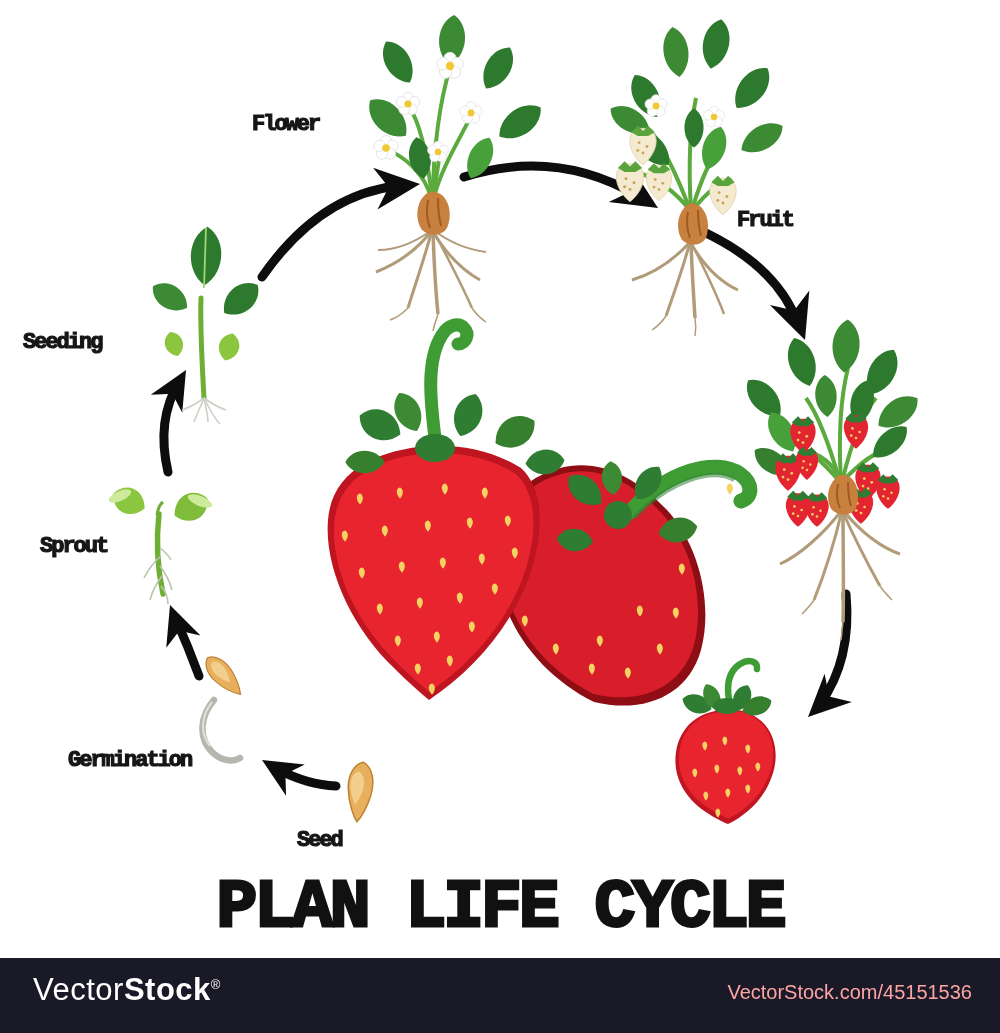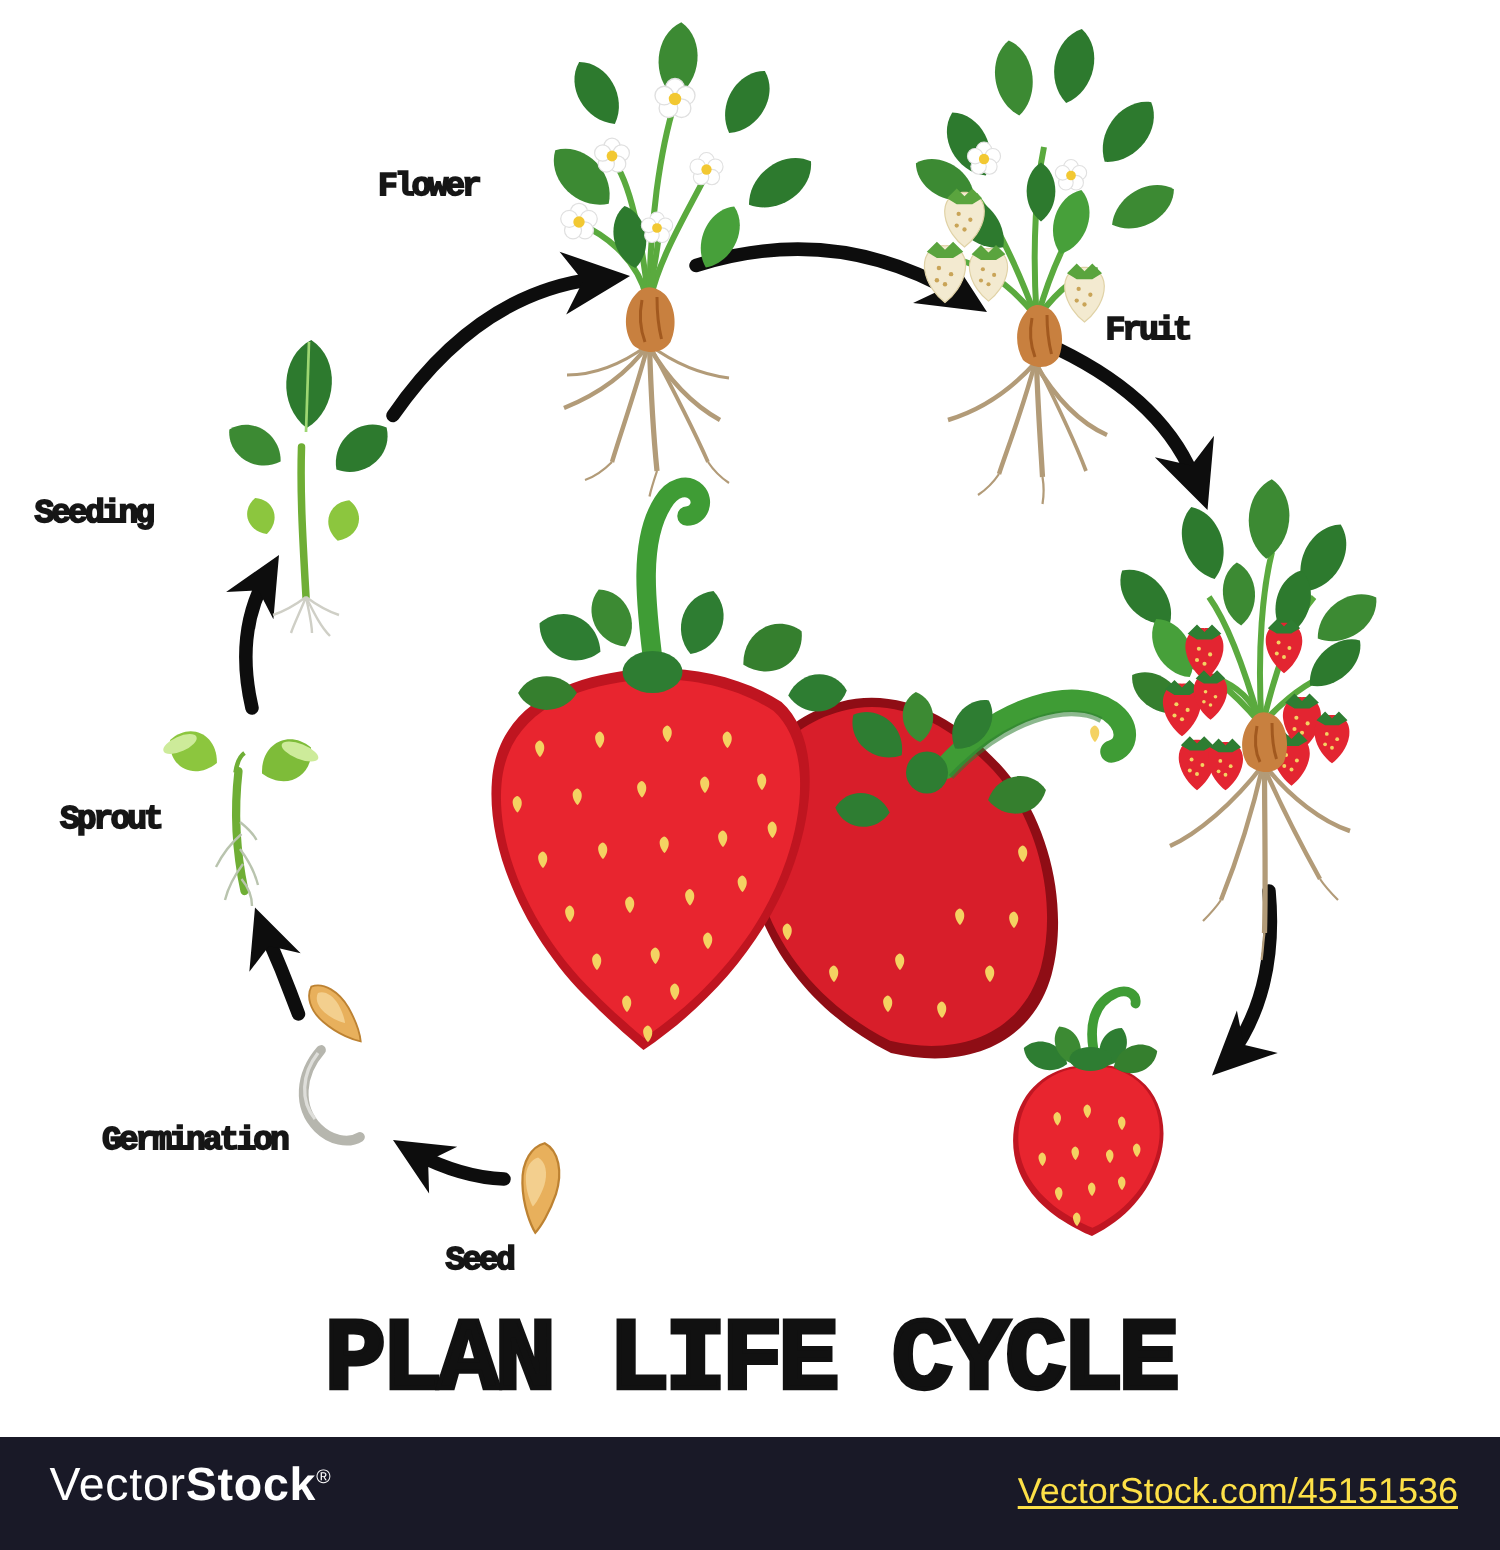"VectorStock.com/45151536" .footer-url { color: #fde047 -> #fca5a5; font-size: 24px -> 20px; text-decoration: underline -> none }
